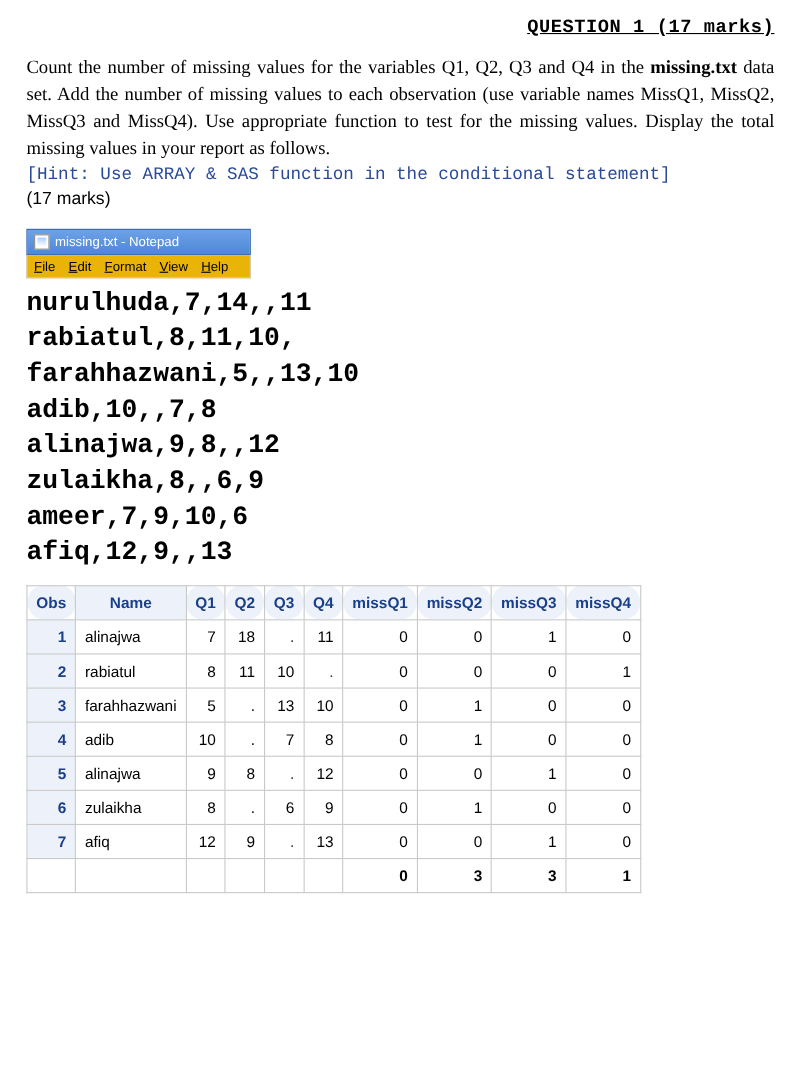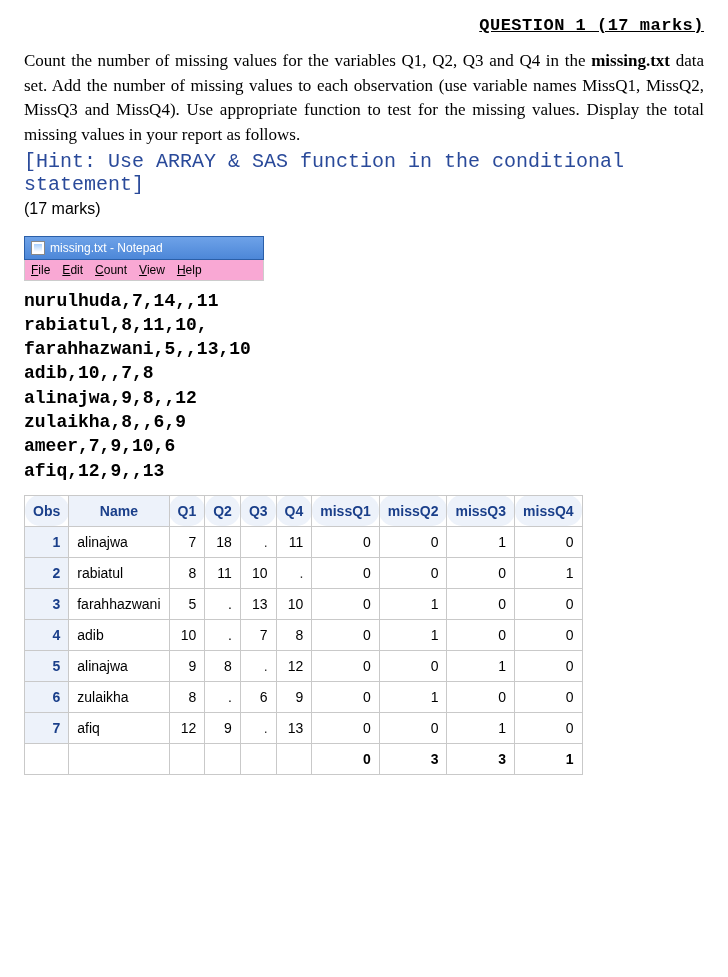"[Hint: Use ARRAY & SAS" .hint { font-size: 20px -> 16px }
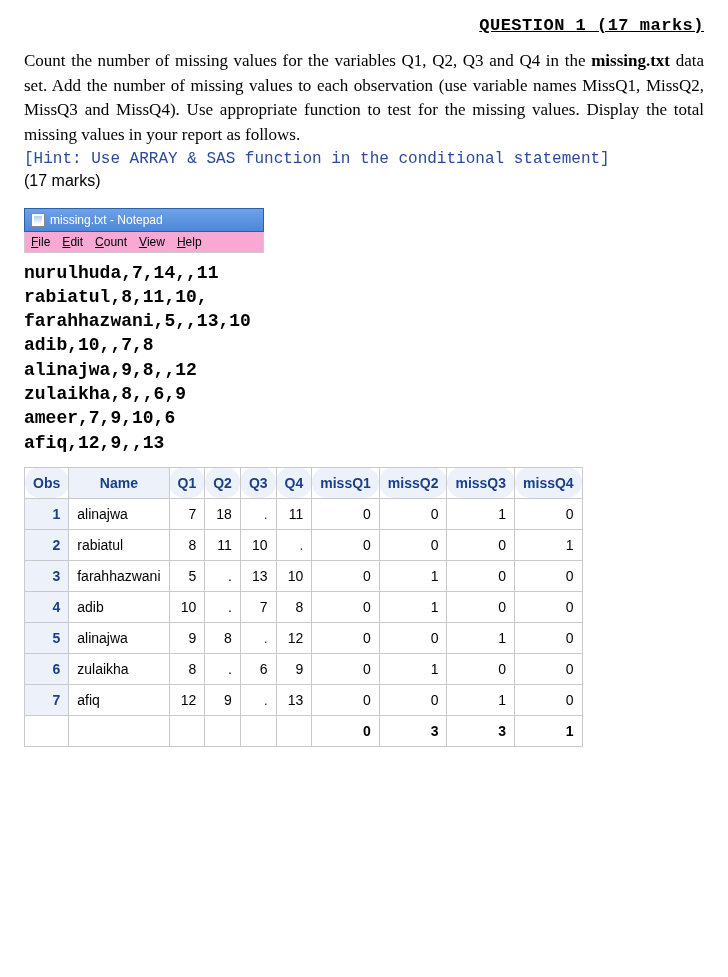"missing.txt - Notepad" .notepad { width: 240px -> 204px }
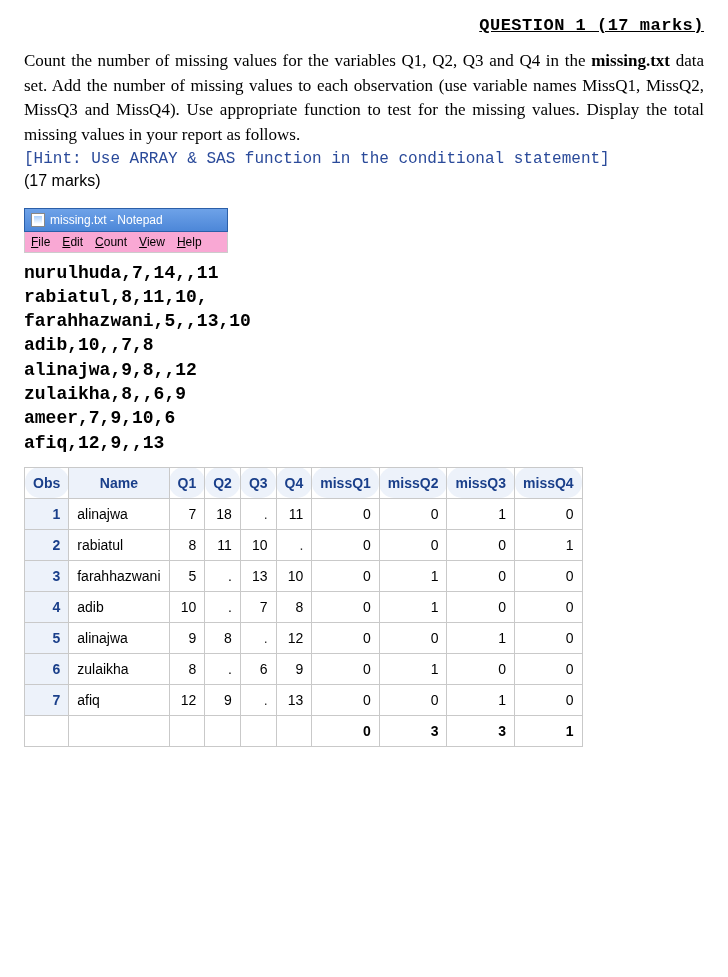"File" .np-menu { background: #f9a8d4 -> #eab308 }
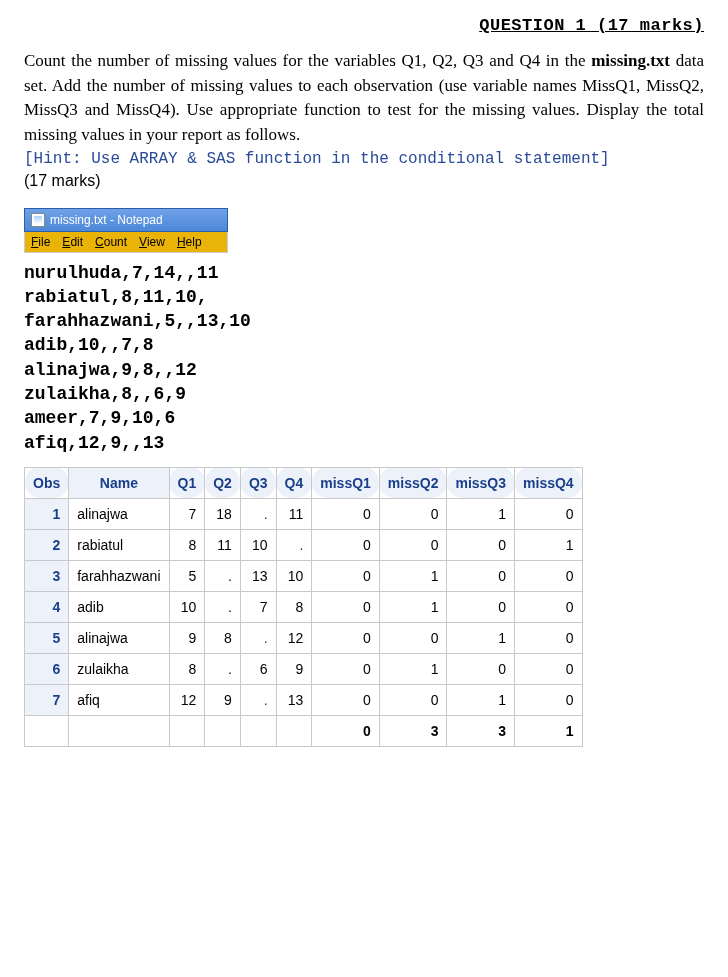"Count" span { text: Count -> Format }
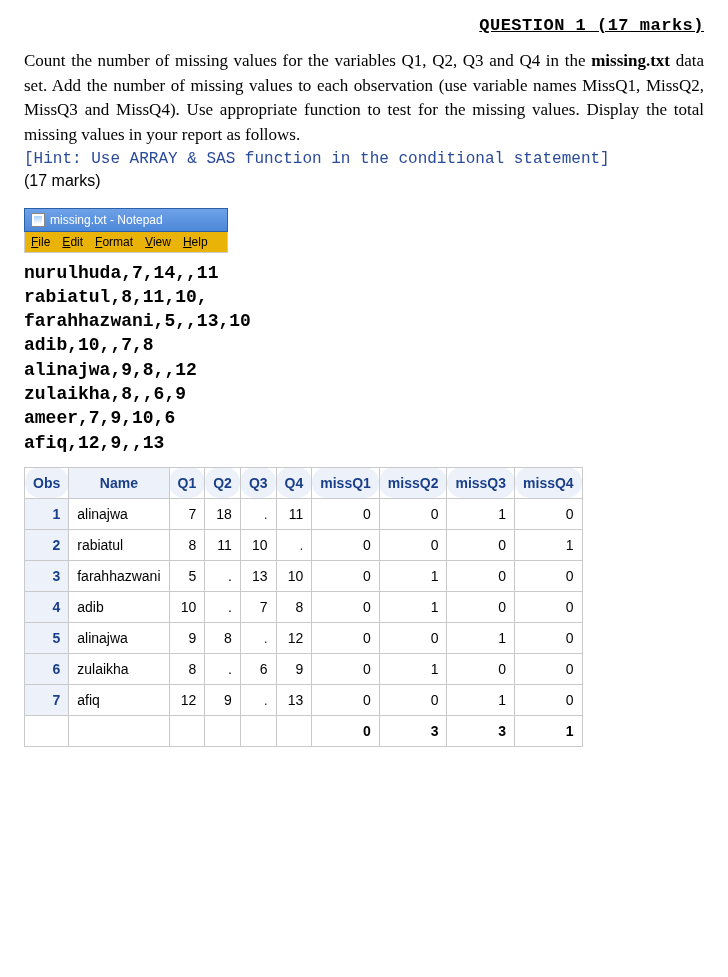"nurulhuda,7,14,,11" .np-content { font-size: 18px -> 24px }
